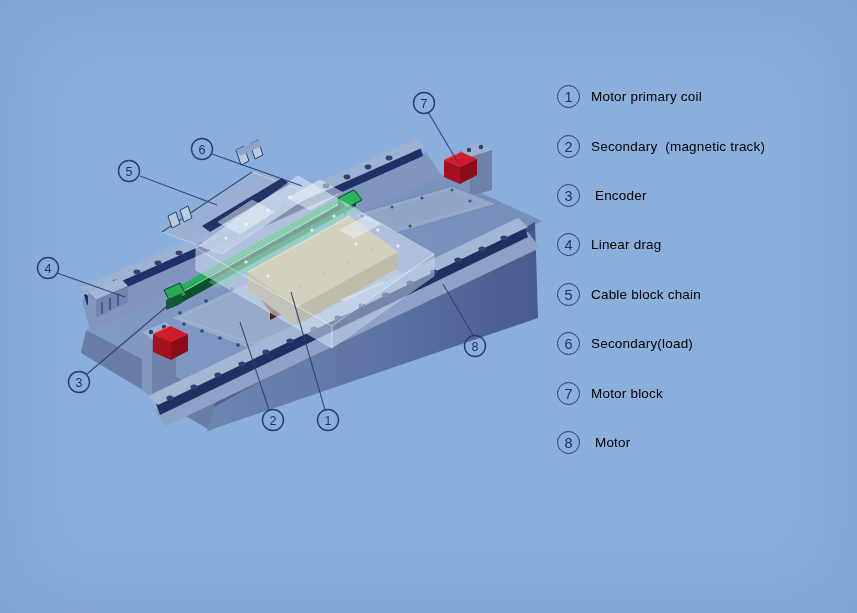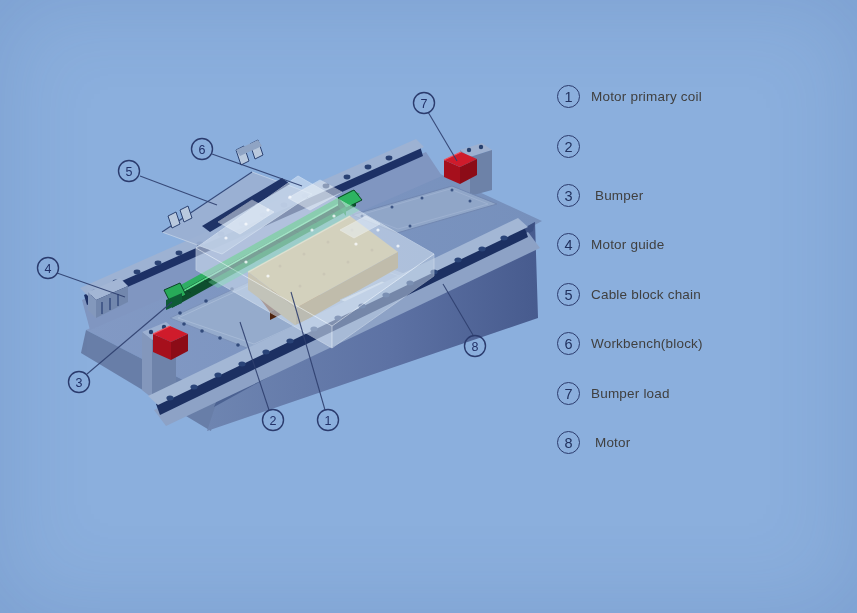"Motor primary coil" .legend-label { color: #404040 -> #000000 }
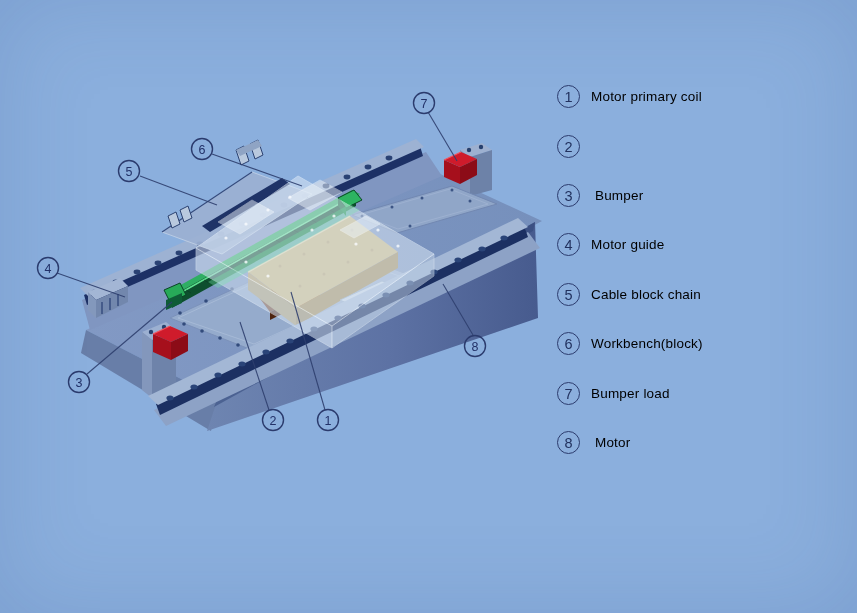"Secondary (magnetic track)" div.legend-label { html: none -> <div>Secondary (magnetic track)</div> }
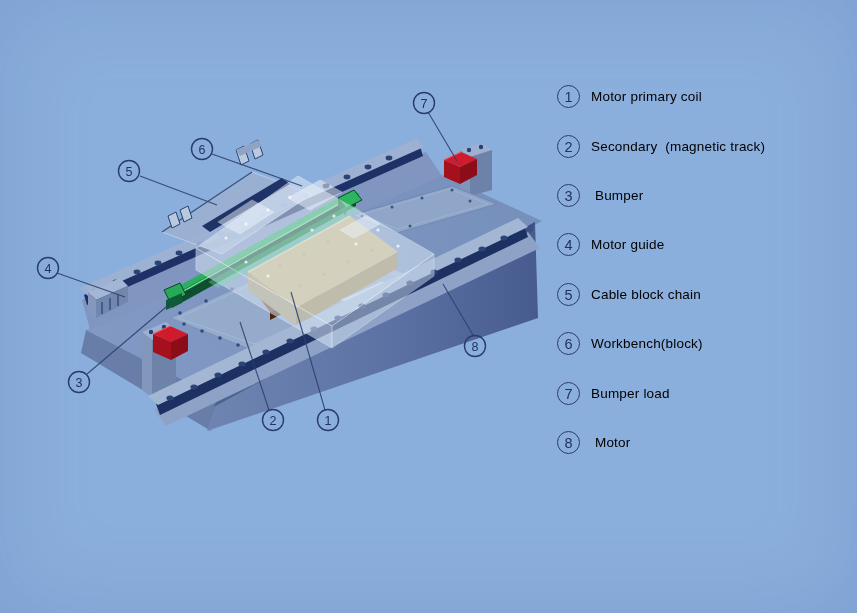"Bumper" div.legend-label { text: Bumper -> Encoder }
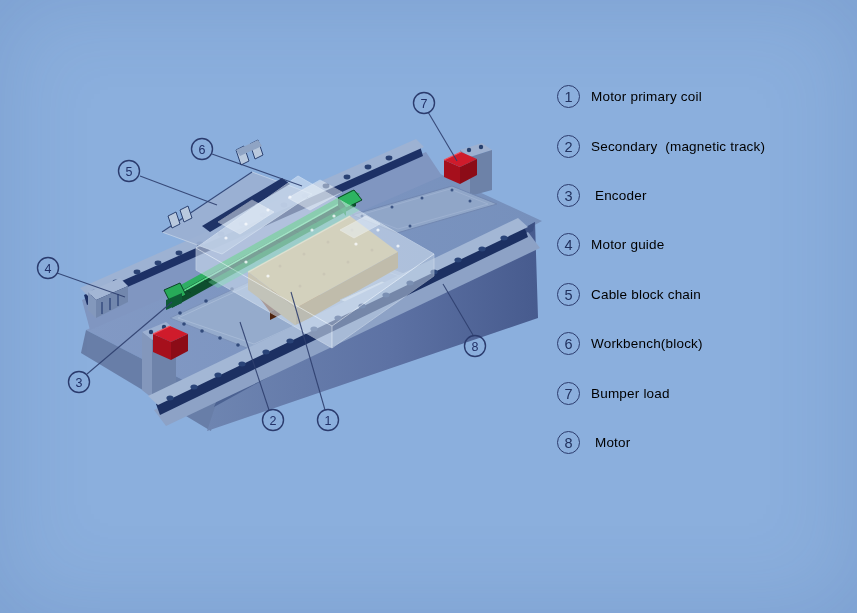"Motor guide" div.legend-label { text: Motor guide -> Linear drag }
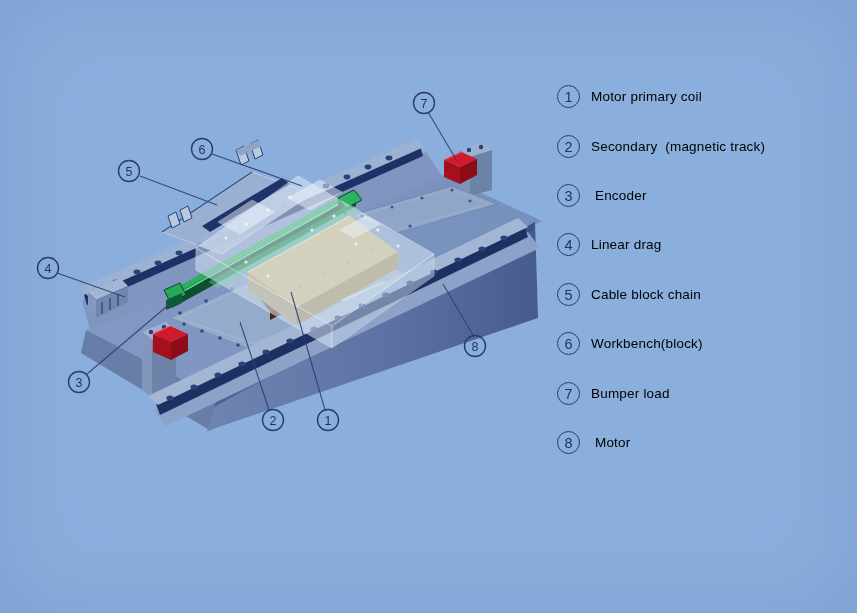"Workbench(block)" div.legend-label { text: Workbench(block -> Secondary(load }
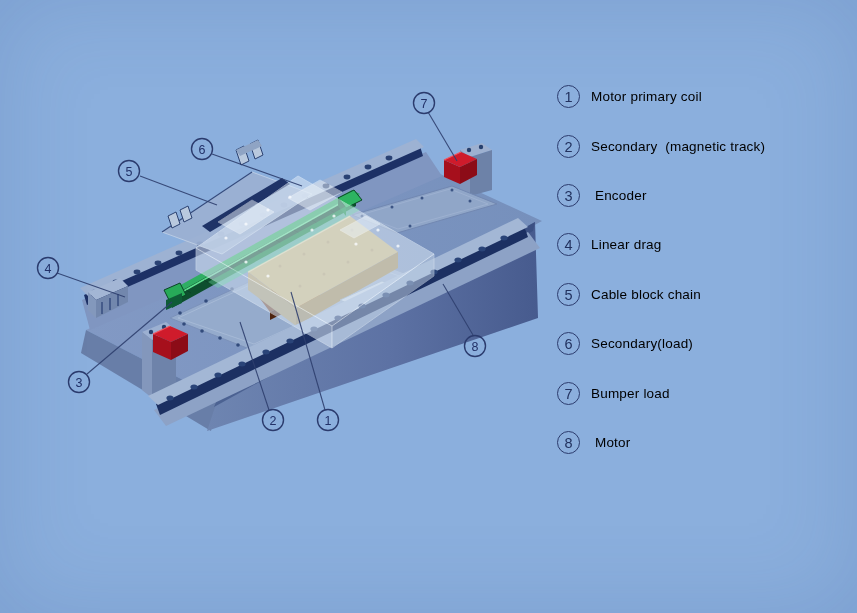"Bumper load" div.legend-label { text: Bumper load -> Motor block }
